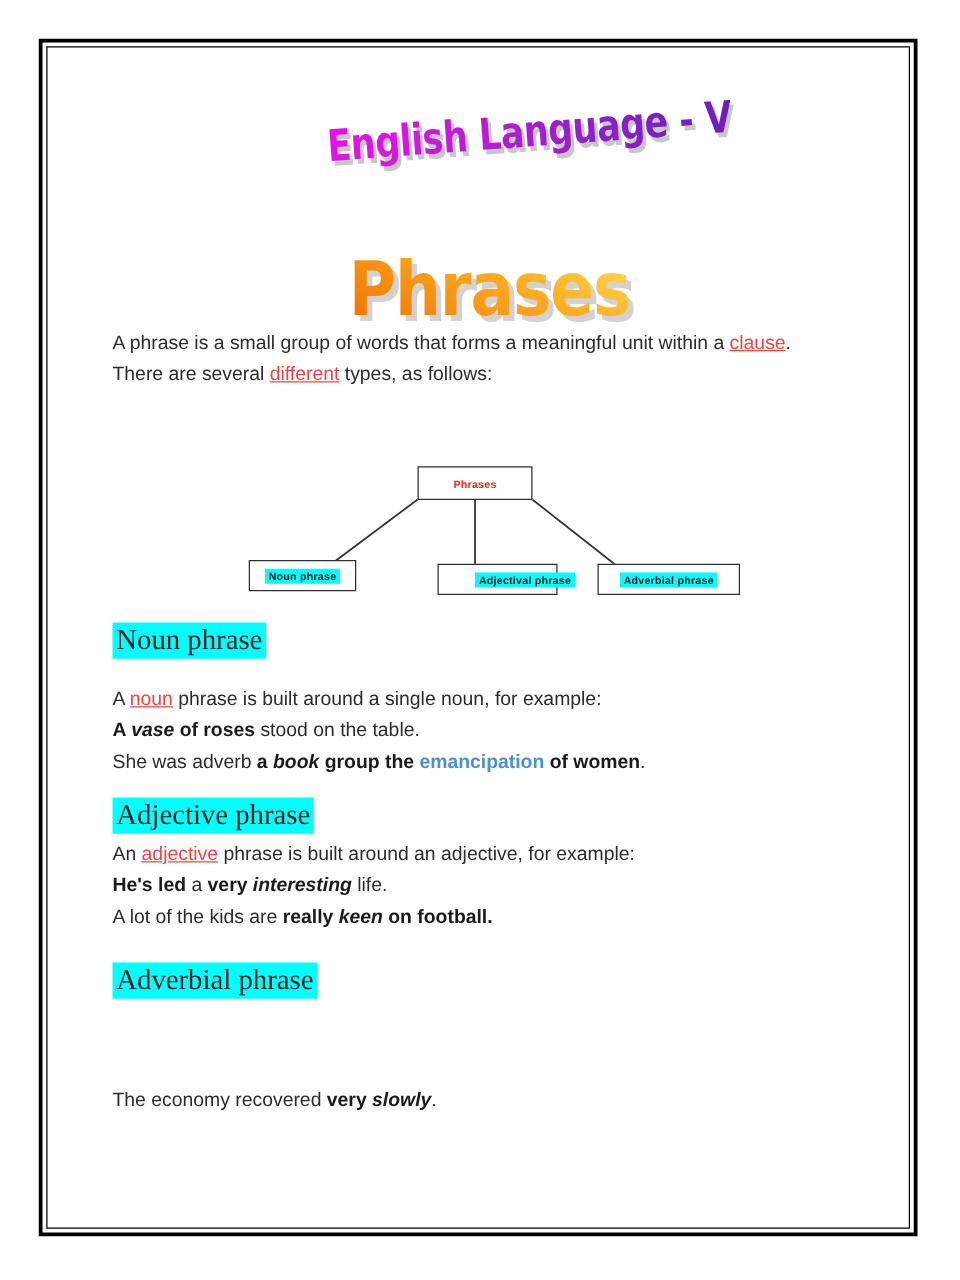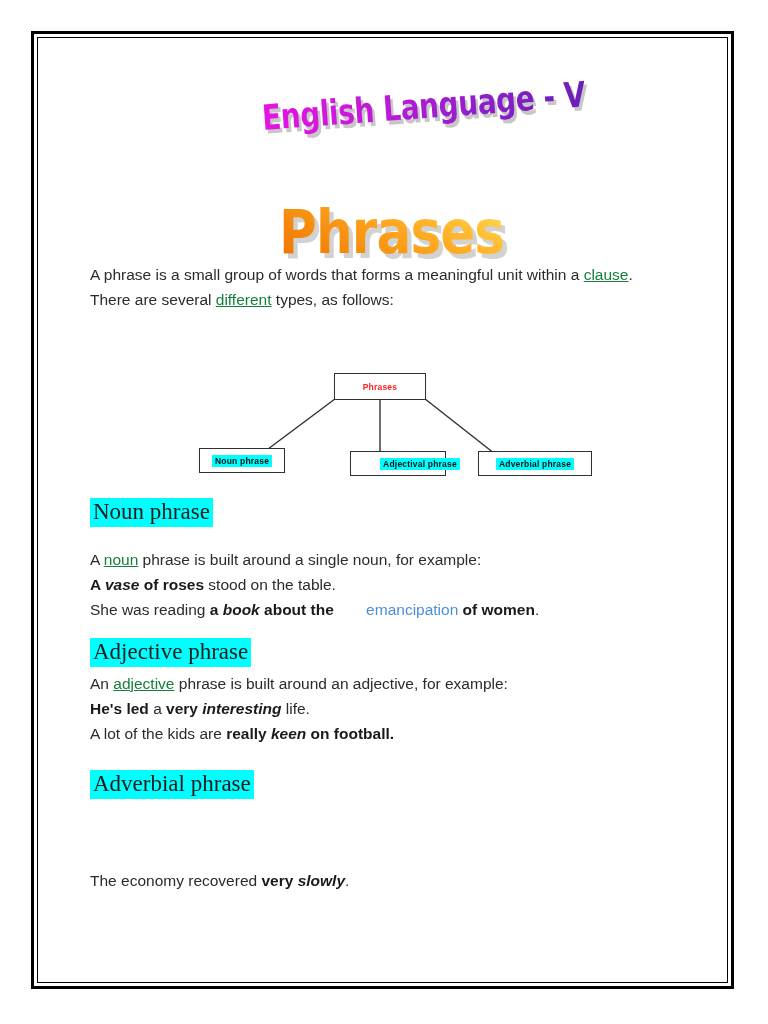"clause" .lnk { color: #15803d -> #ef4444 }
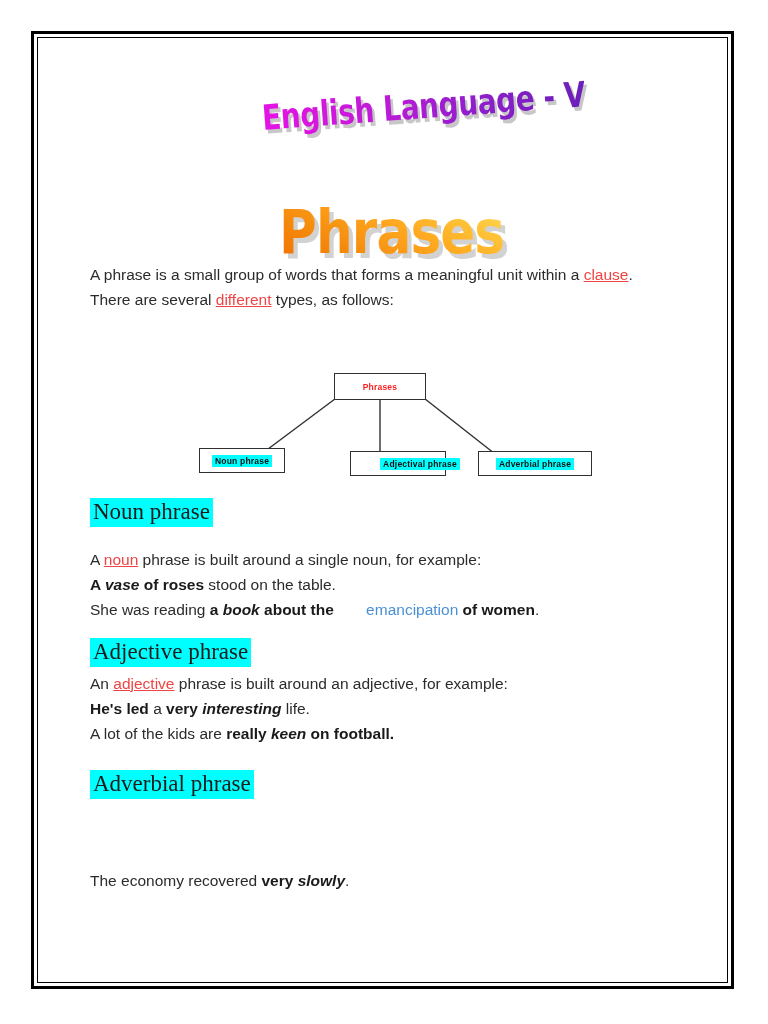"She was reading" span { text: reading -> adverb }
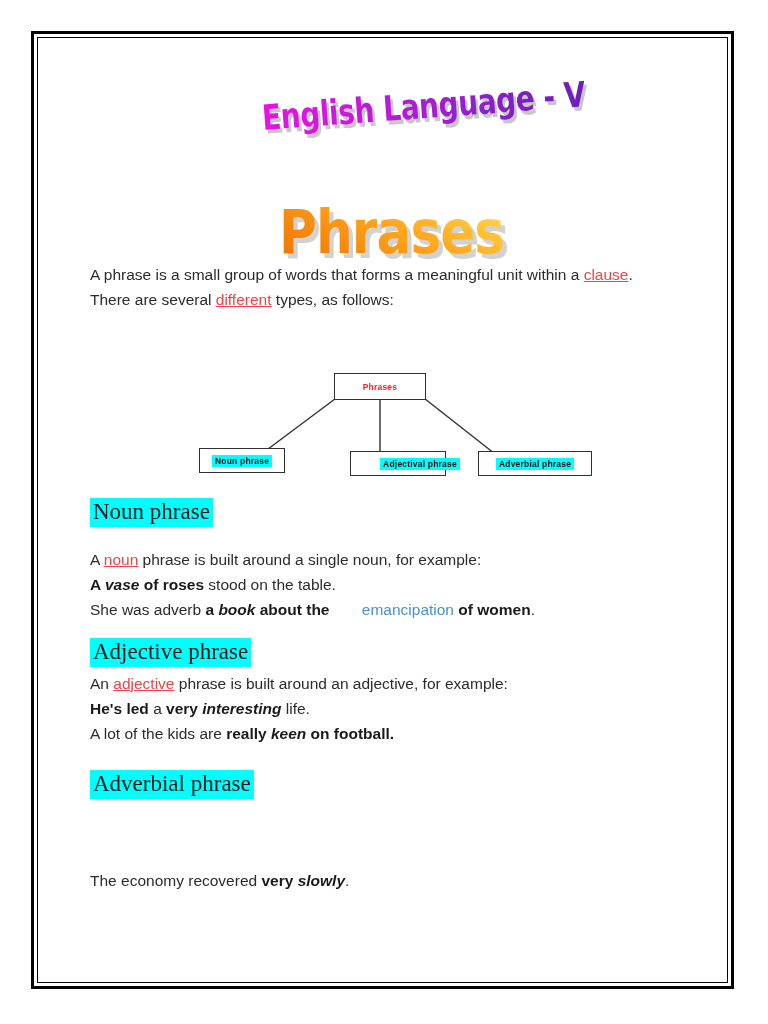"about the" b { text: about -> group }
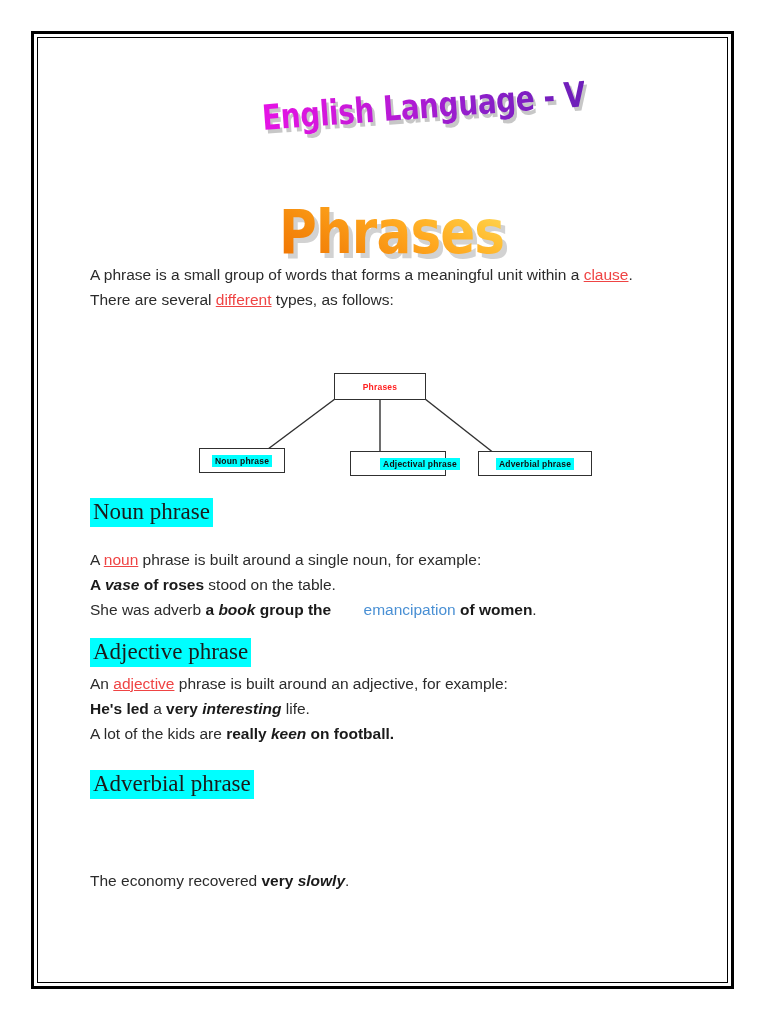"emancipation" .blu { font-weight: normal -> bold; margin-left: 28px -> none }
